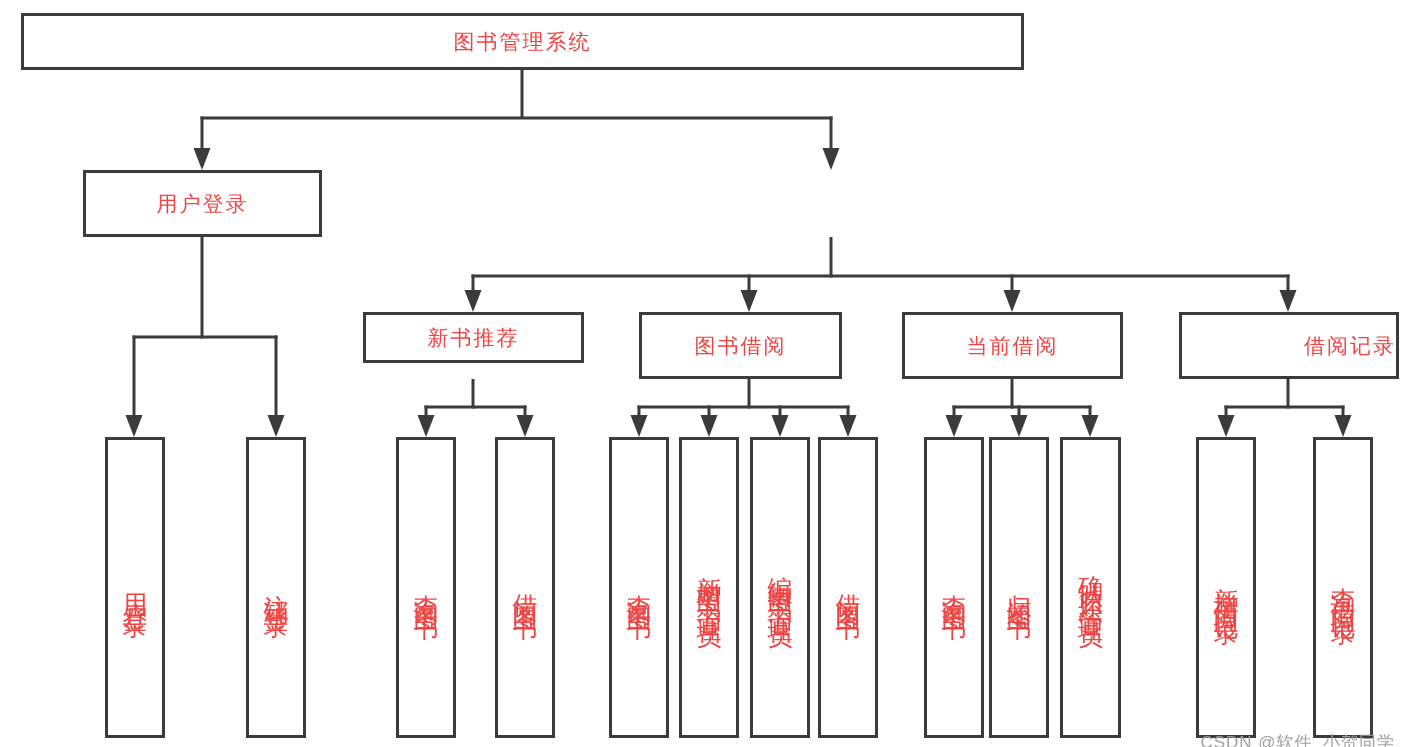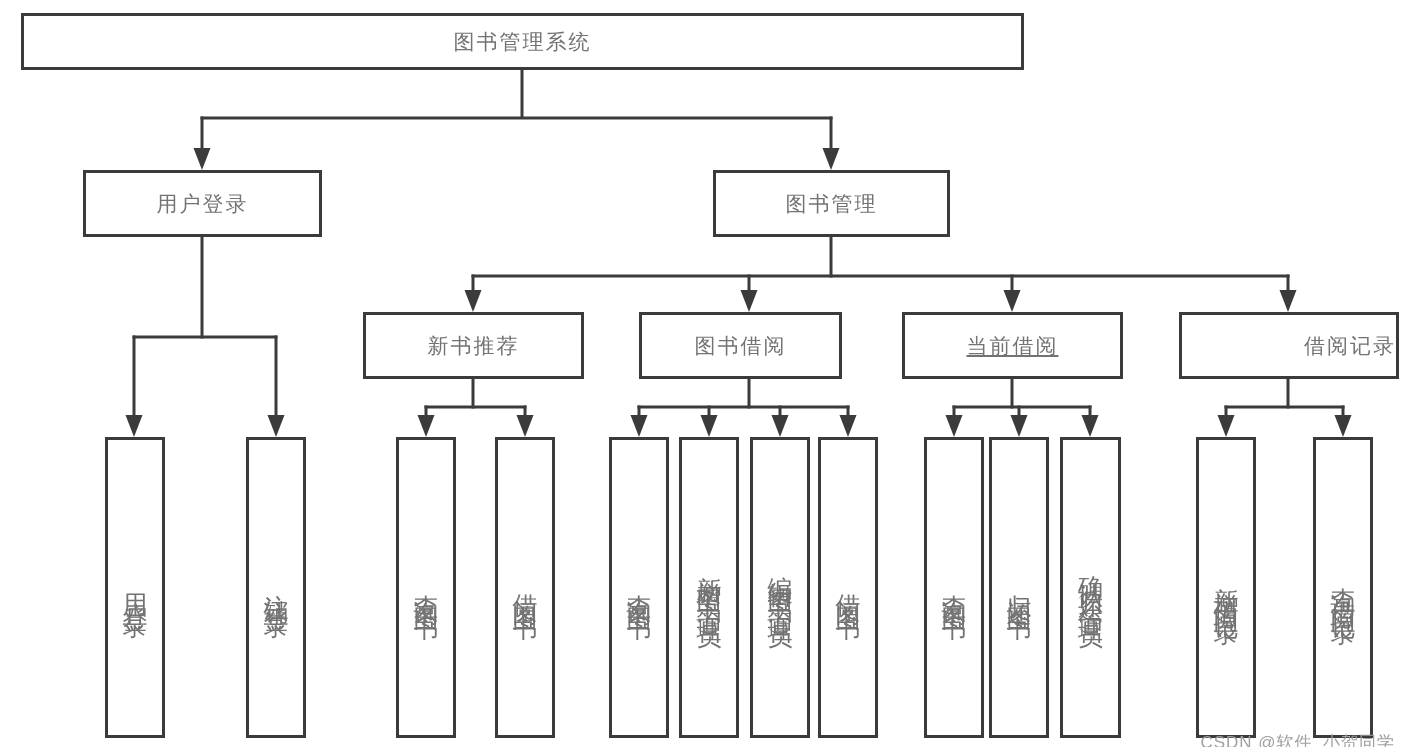"图书管理系统" .node { color: #737373 -> #ef4444 }
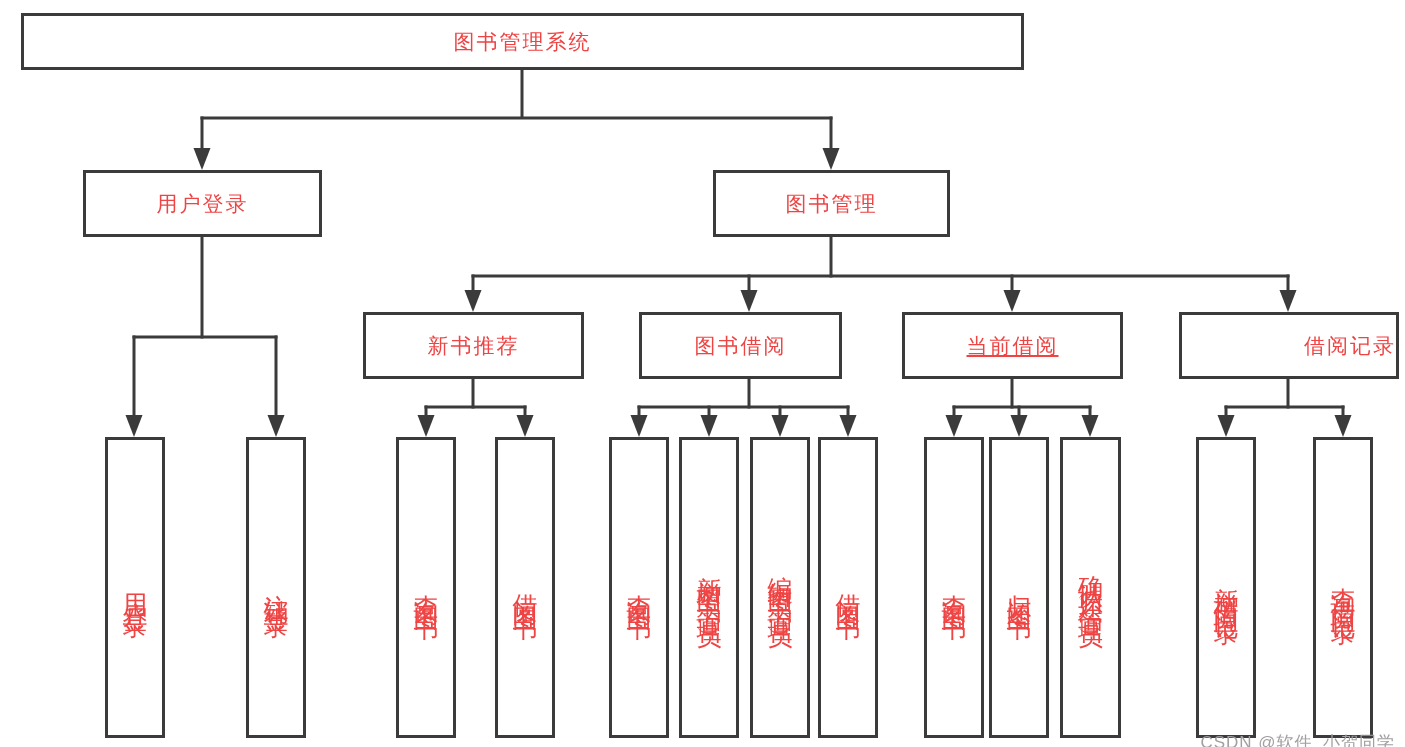"图书管理" div.node { html: <div> <span>图书管理</span> </div> -> none }
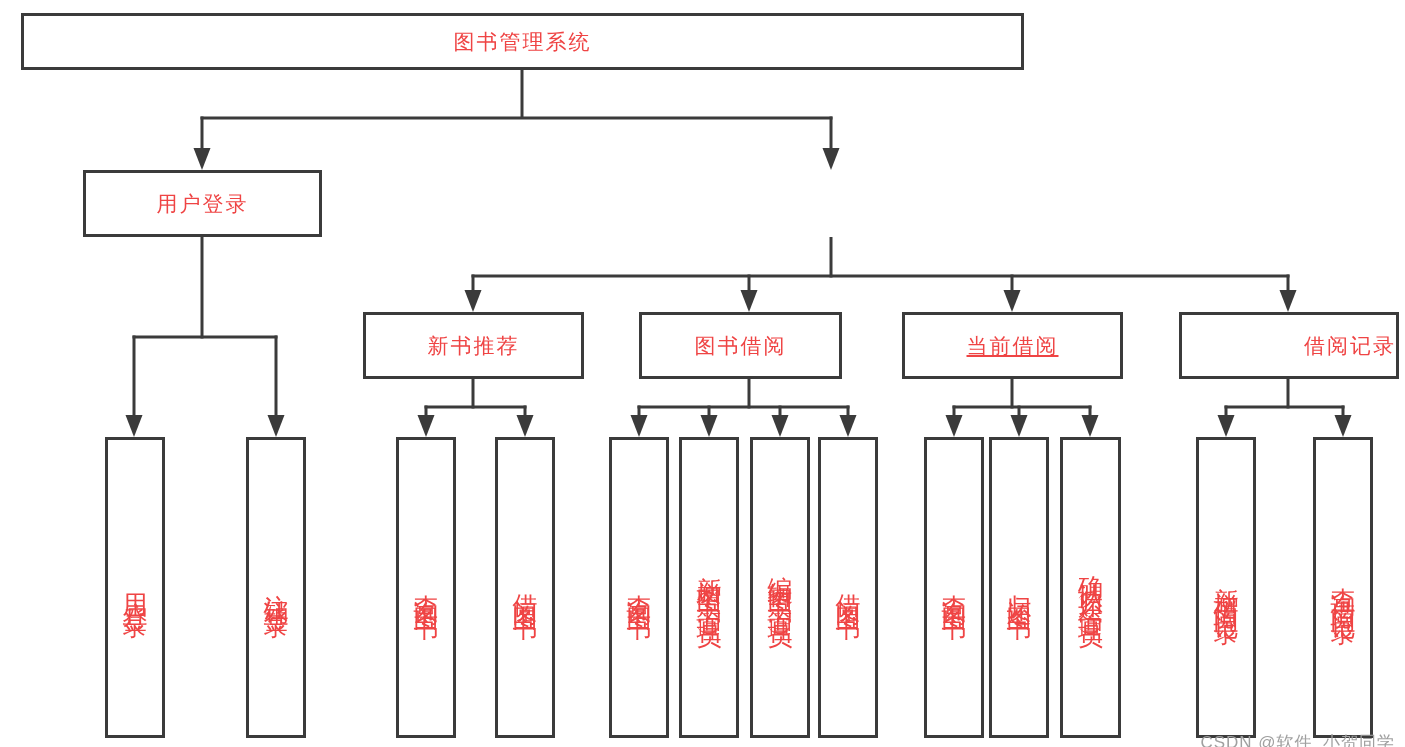"新书推荐" div.node { height: 67px -> 51px }
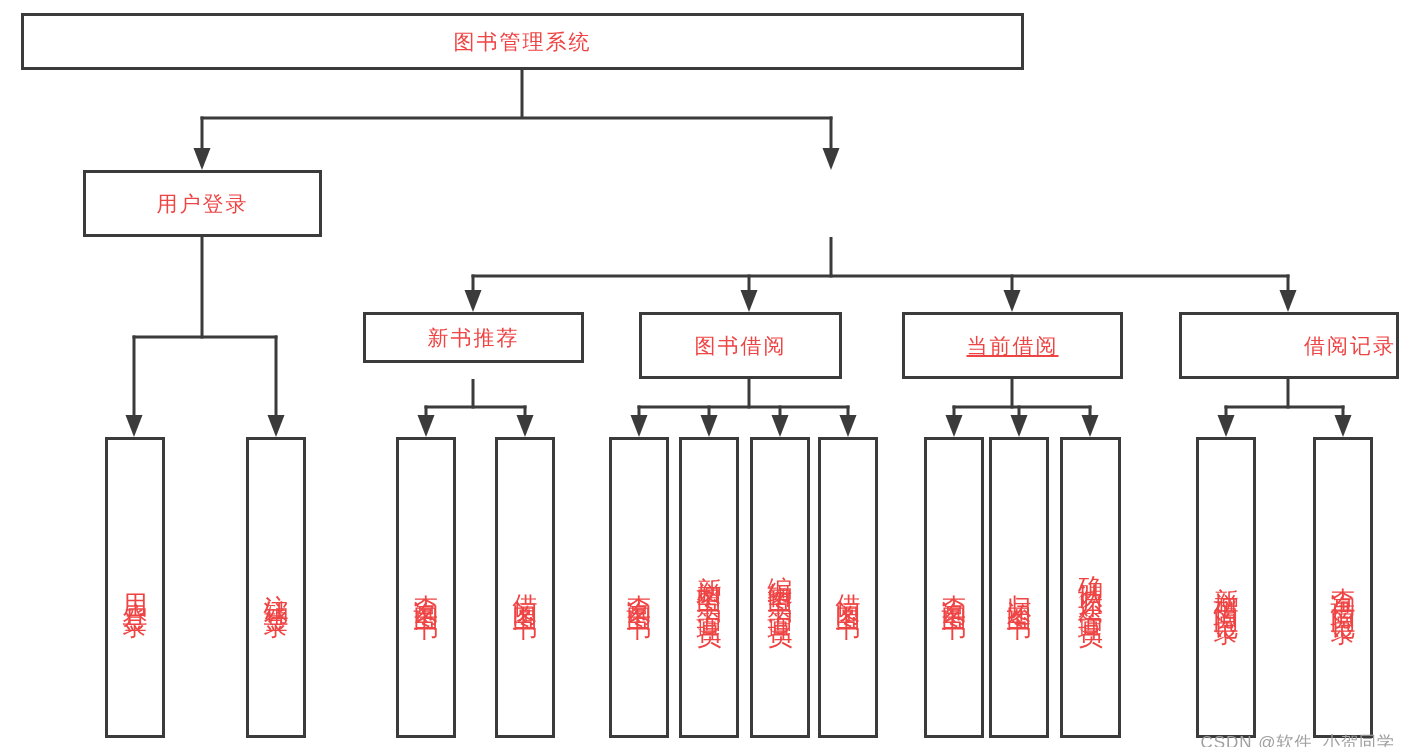"当前借阅" div.node { text-decoration: underline -> none }
